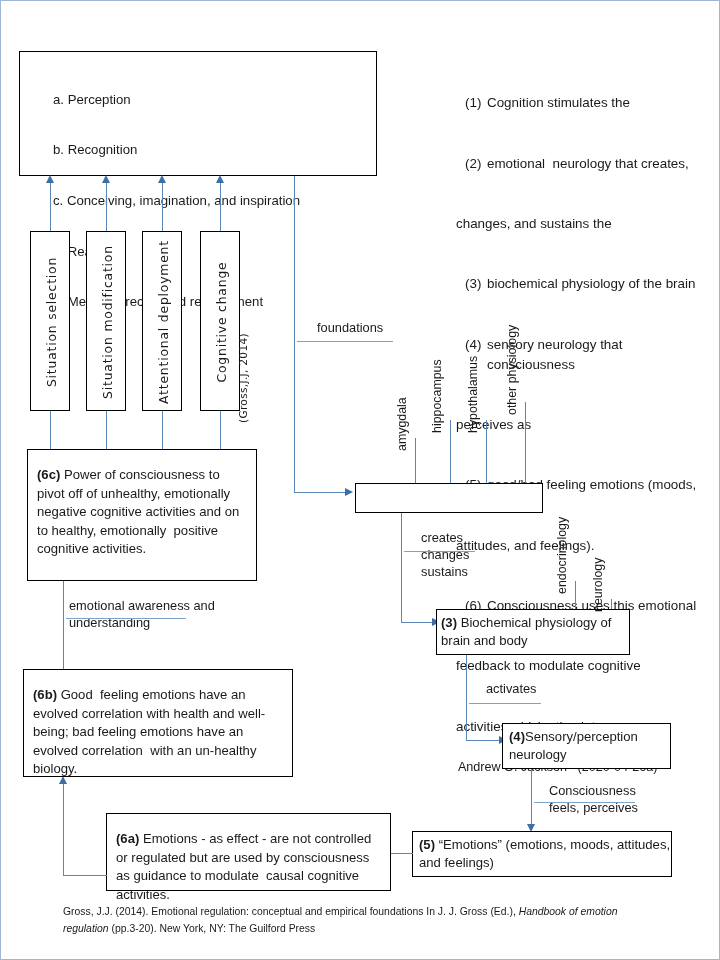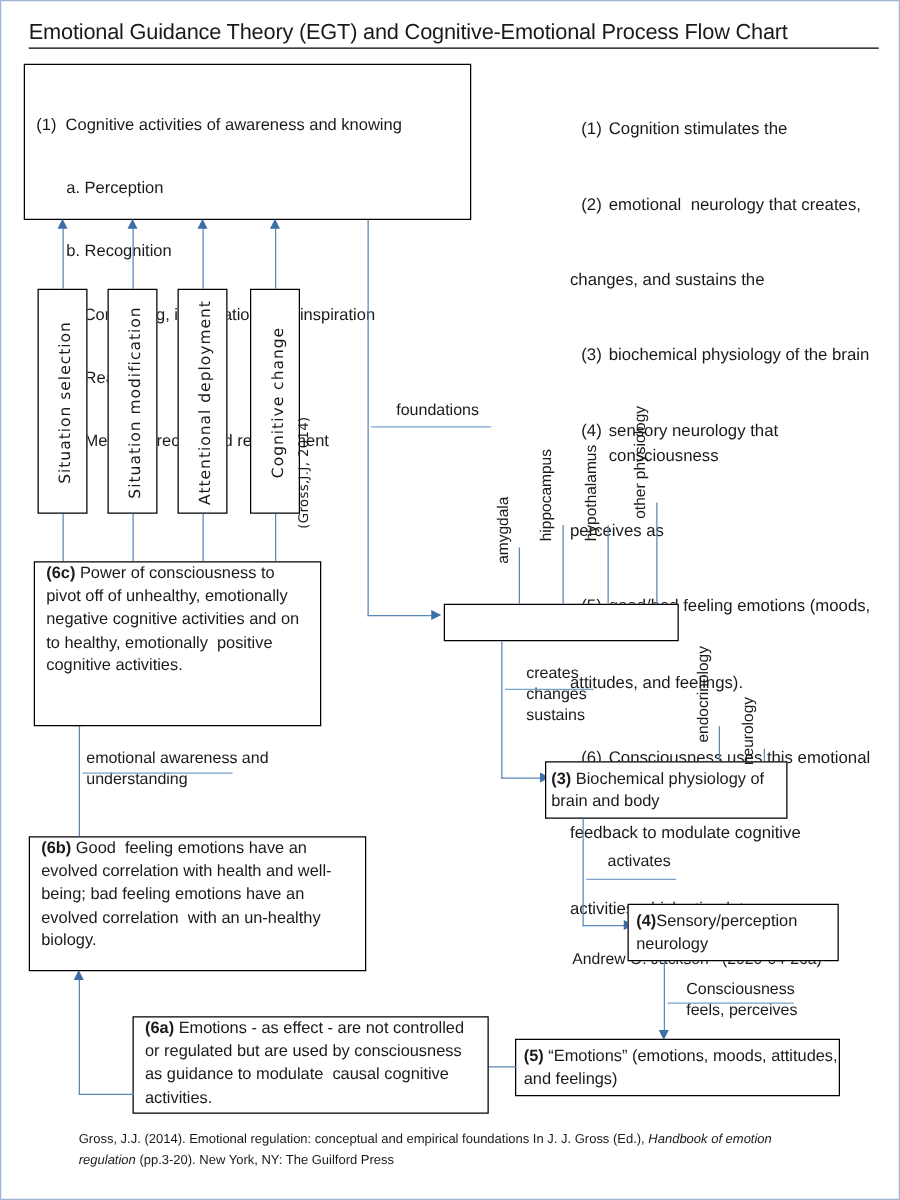"Emotional Guidance Theory (EGT) and" div { html: <div>Emotional Guidance Theory (EGT) and Cognitive-Emotional Process Flow Chart</div> -> none }
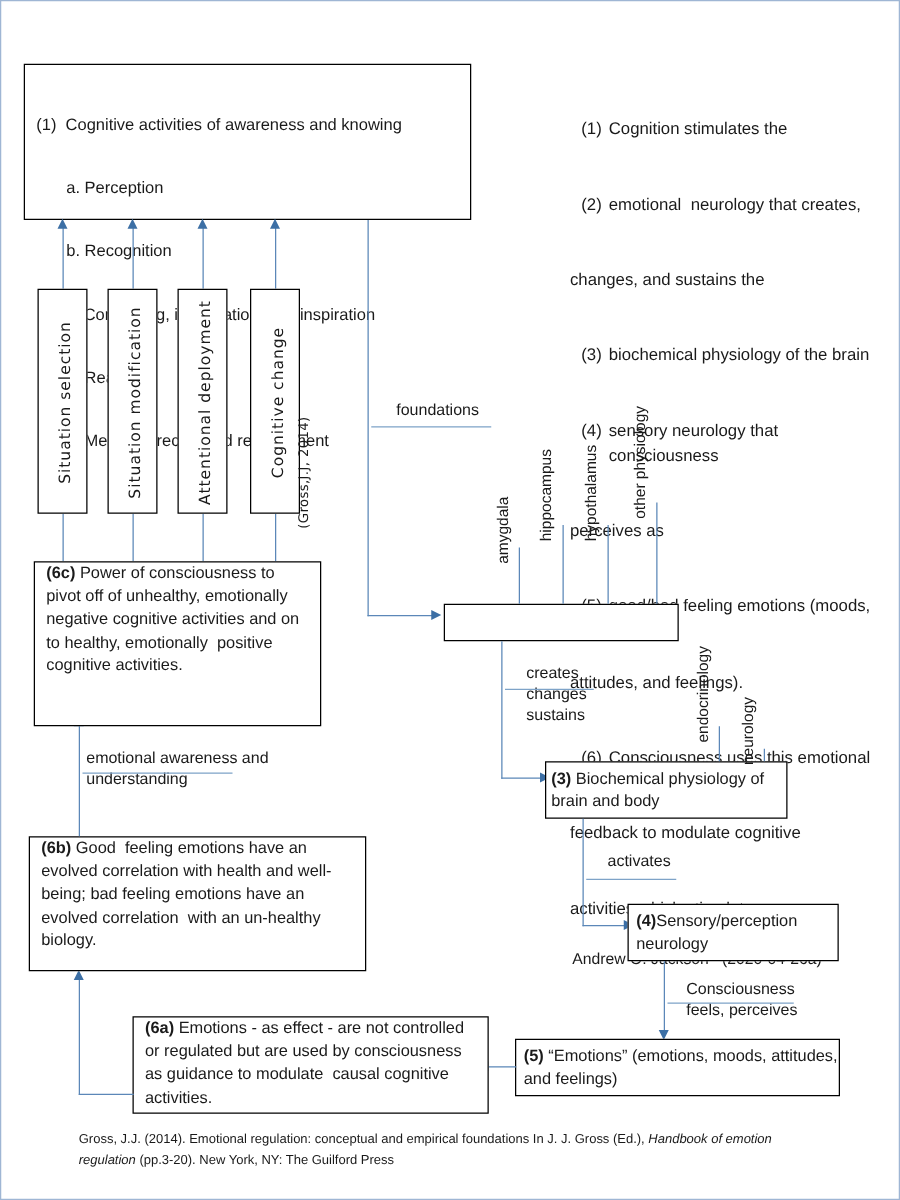"(1) Cognitive activities of awareness" span.hd { html: <span>(1) Cognitive activities of awareness and knowing</span> -> none }
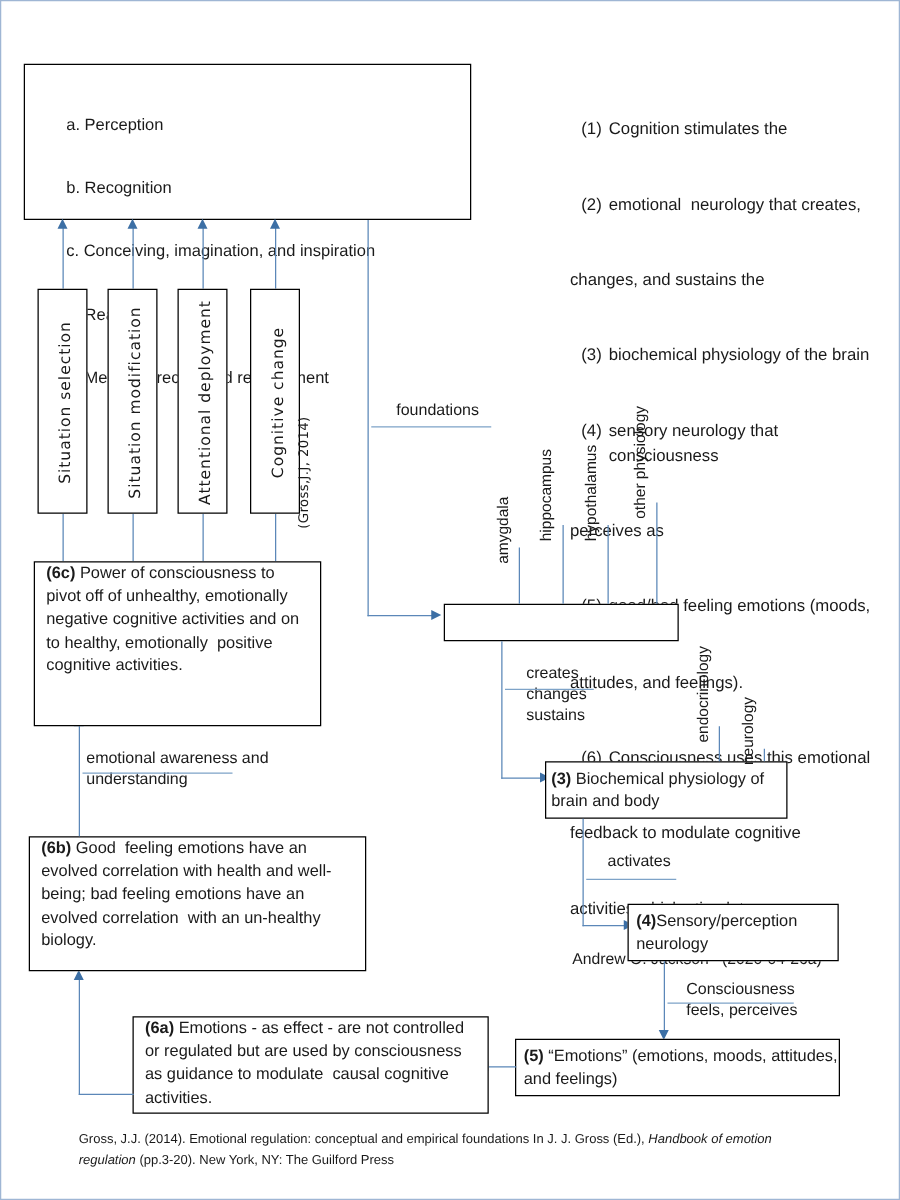"(6c) Power of consciousness to" .bodybox { padding: 0 9px 4px 10px -> 17px 9px 4px 10px }
